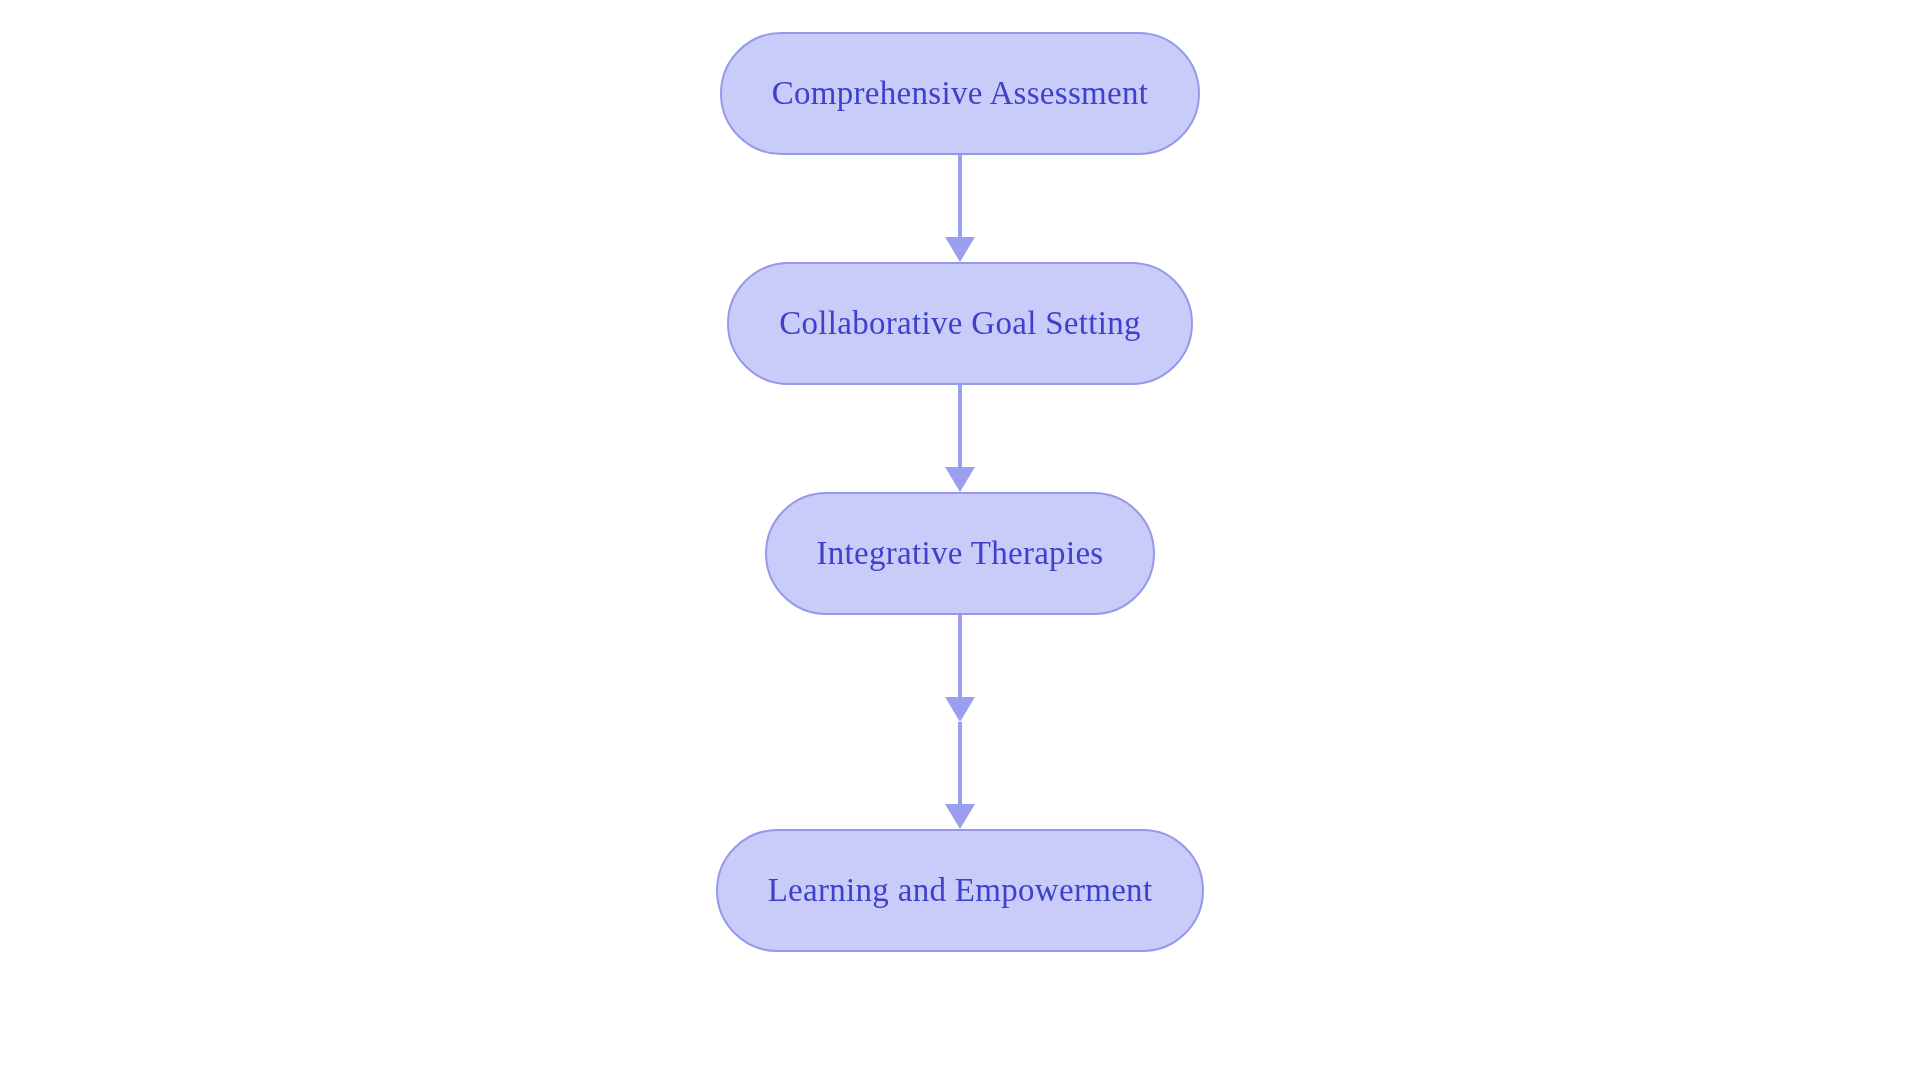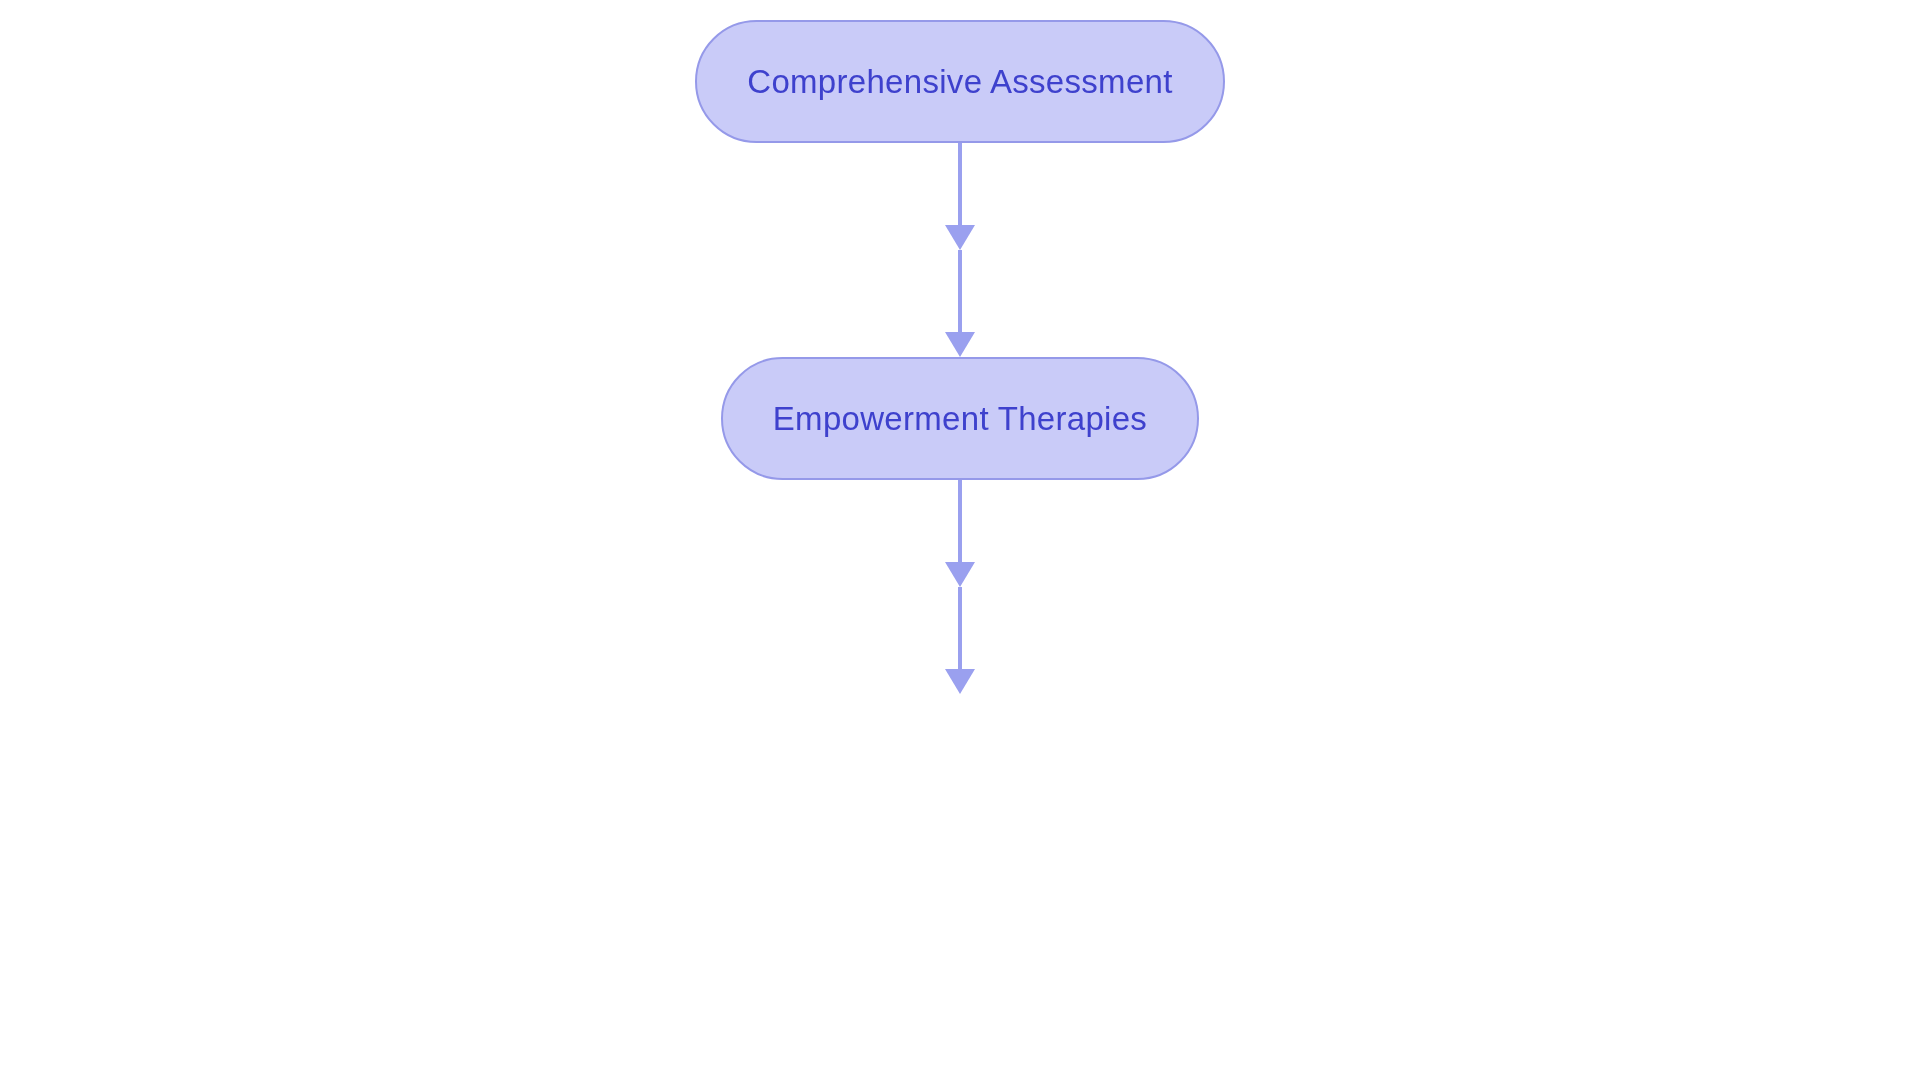"Comprehensive Assessment" .flow-canvas { font-family: none -> Liberation Serif, serif; padding-top: 20px -> 32px }
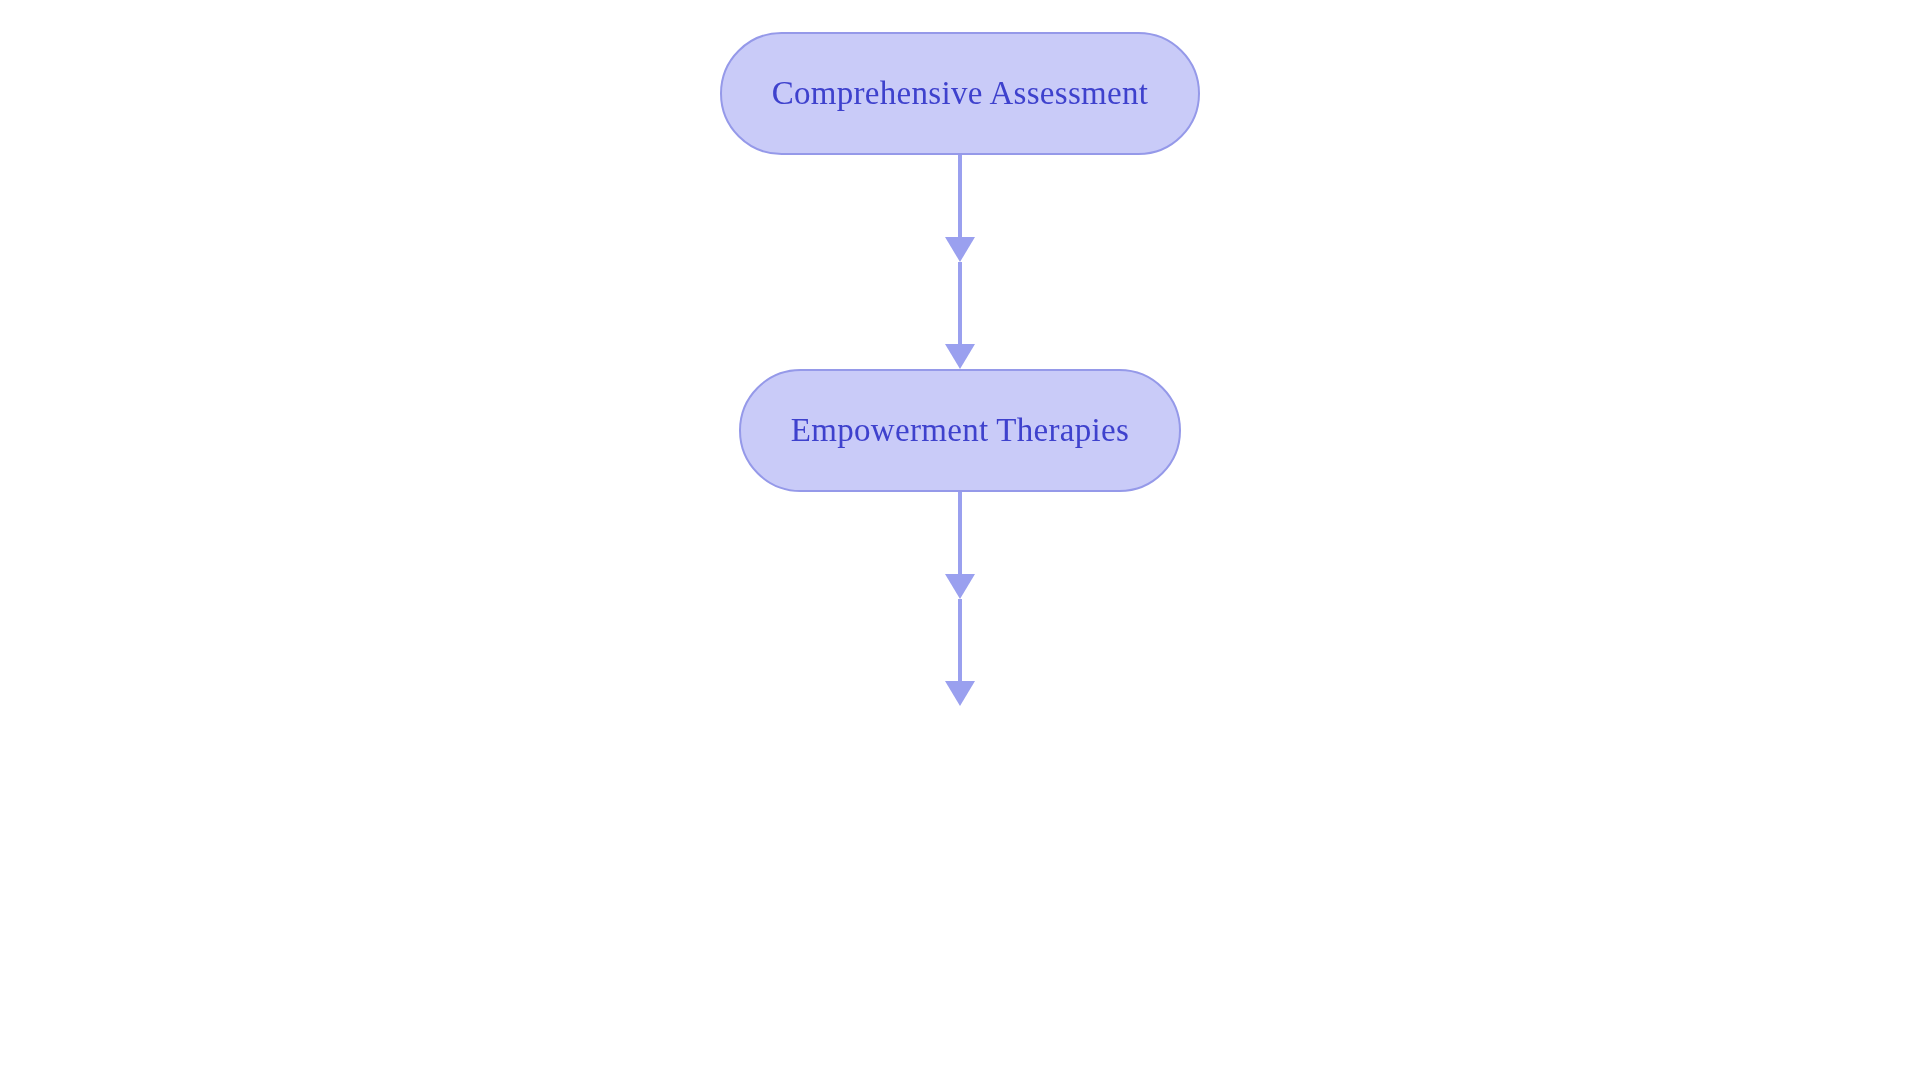"Collaborative Goal Setting" div.flow-node { html: none -> <div> <span>Collaborative Goal Setting</span> </div> }
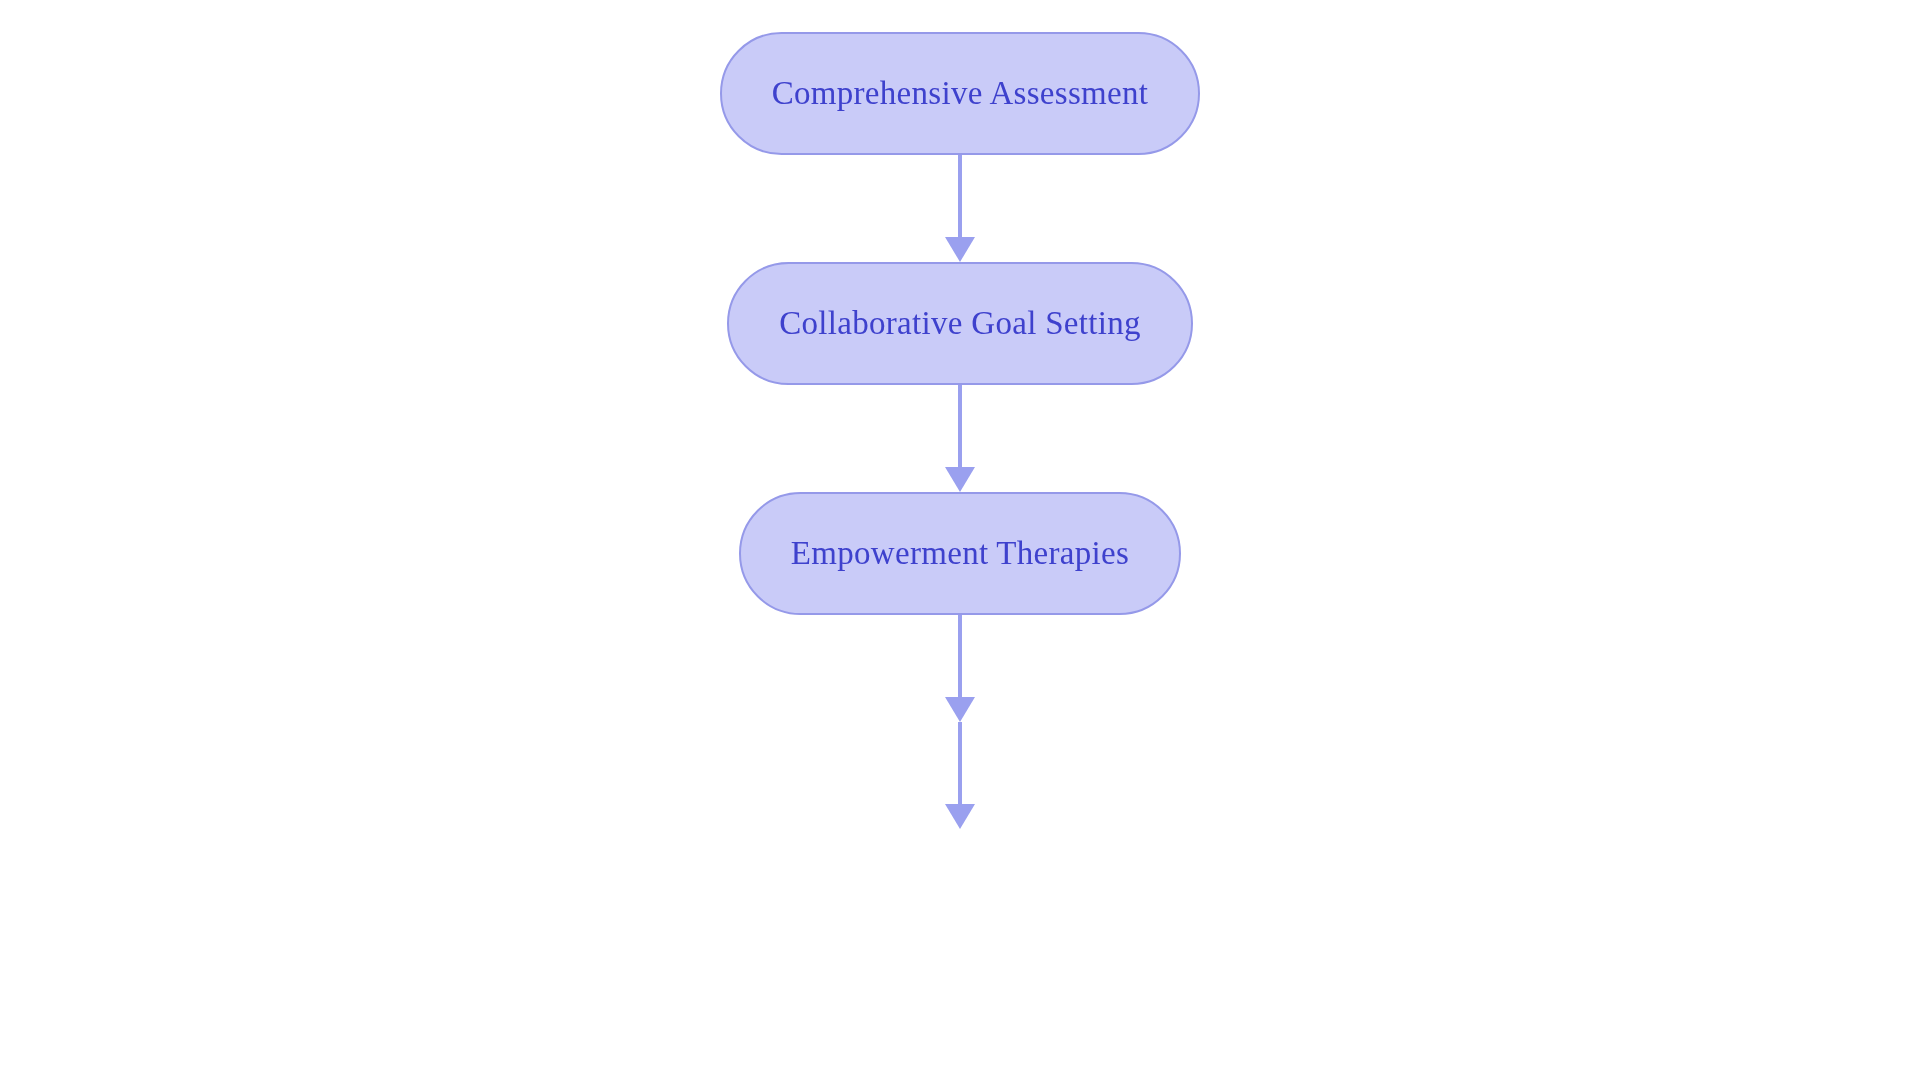"Empowerment Therapies" span { text: Empowerment -> Integrative }
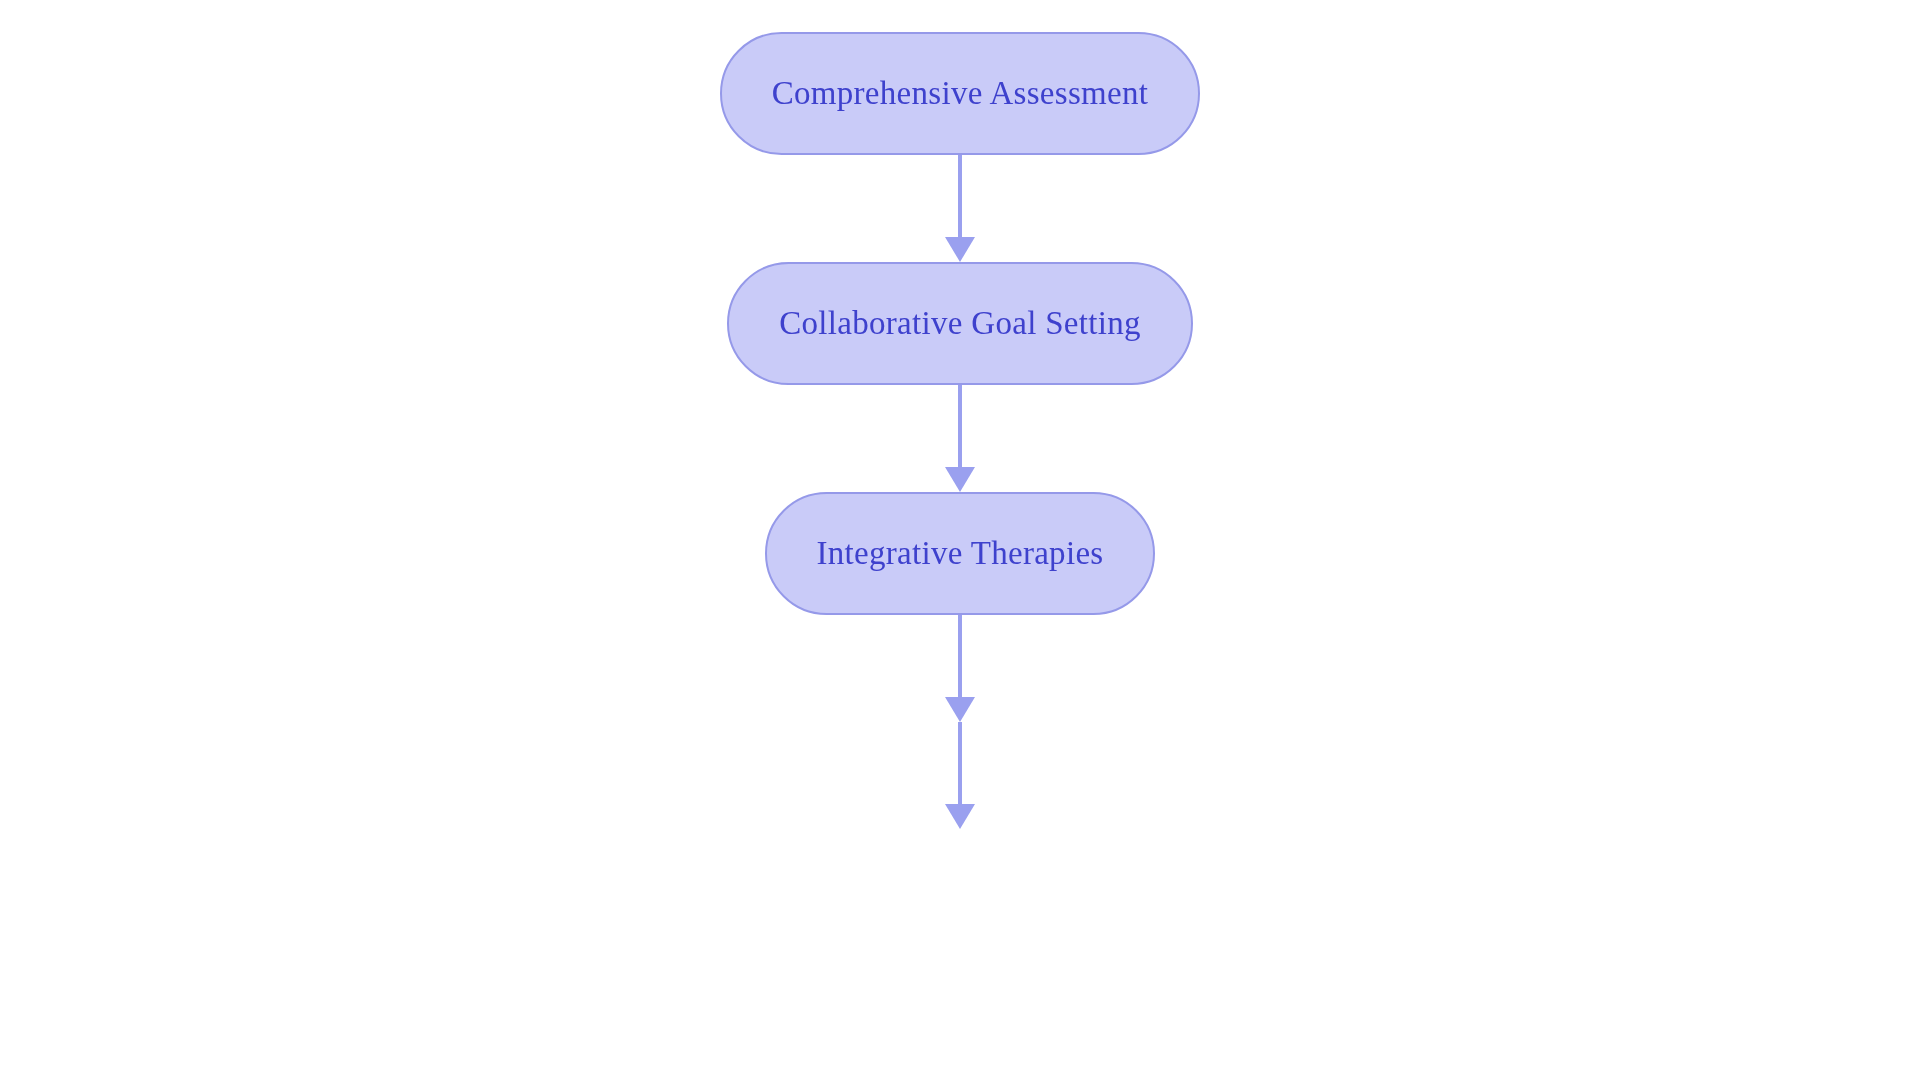"Learning and Empowerment" div.flow-node { html: none -> <div> <span>Learning and Empowerment</span> </div> }
